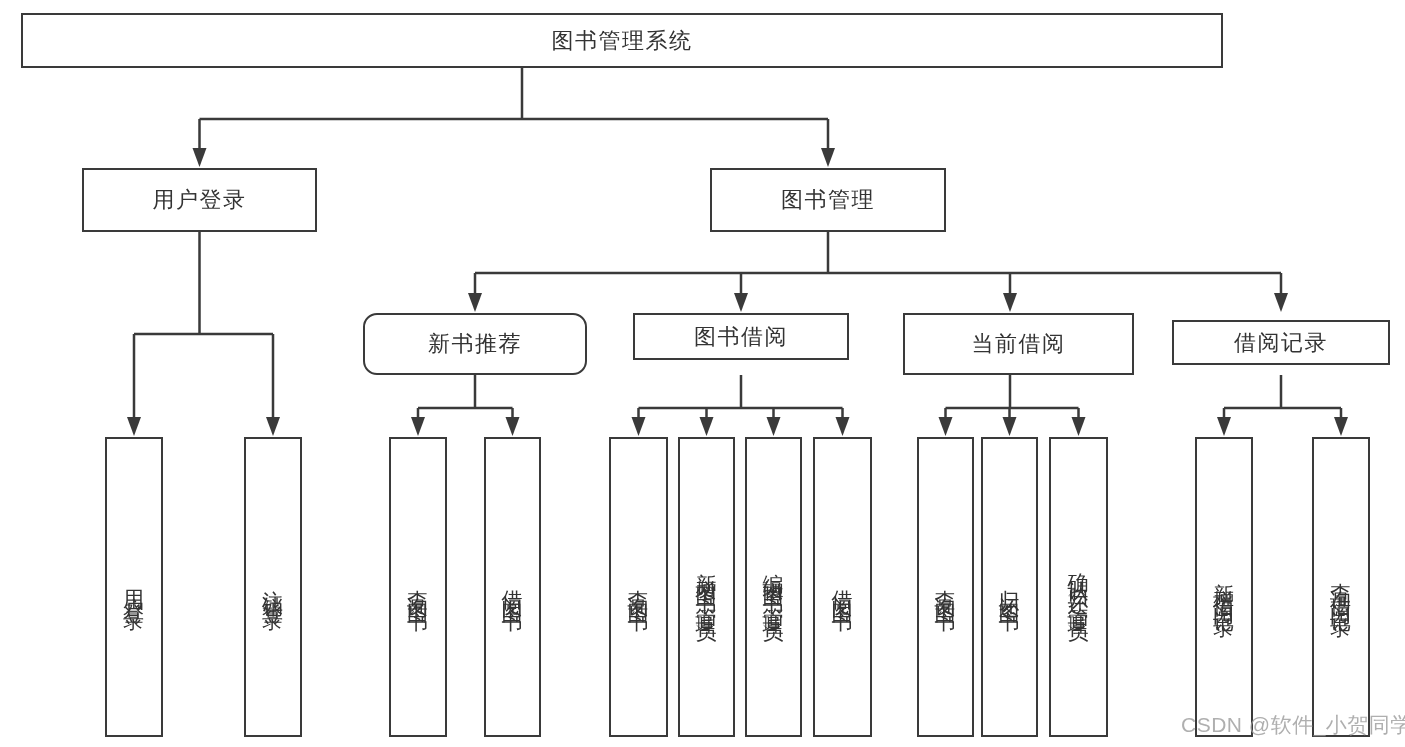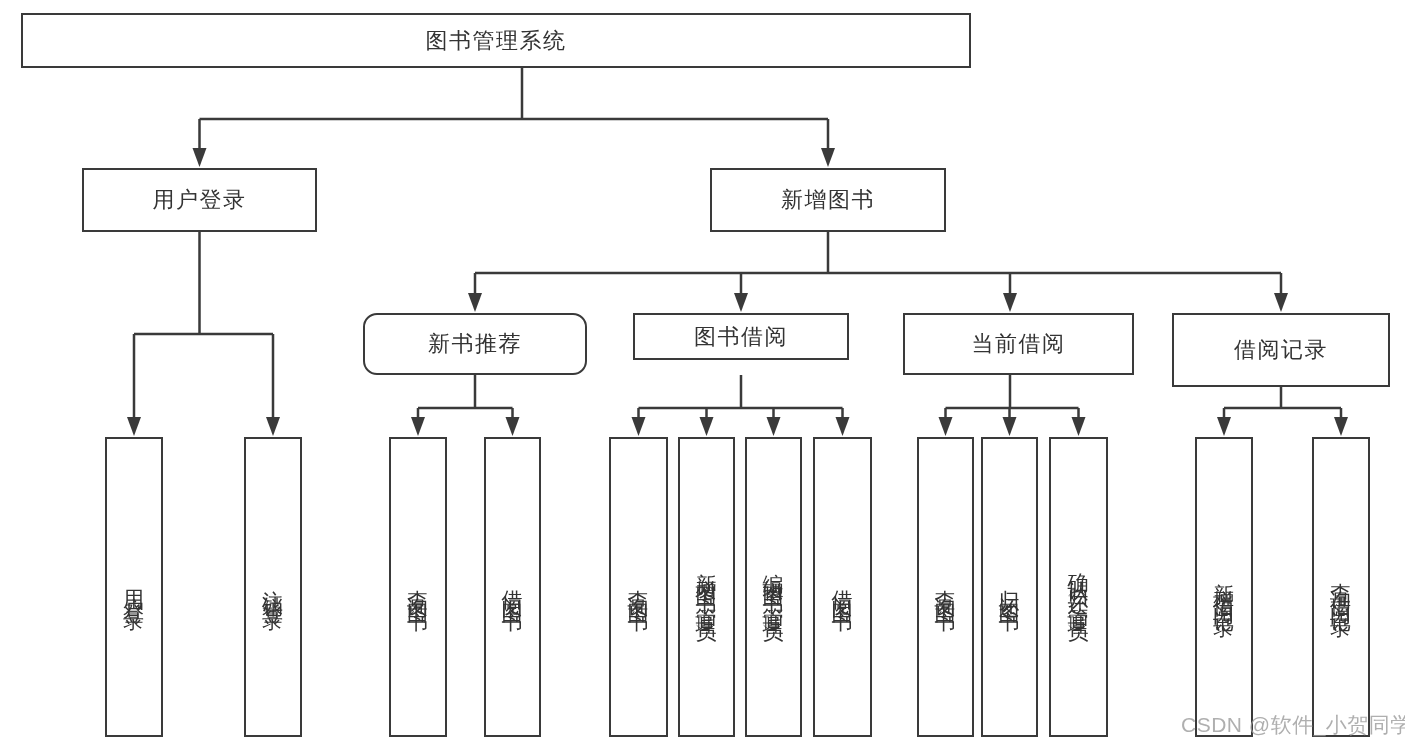"图书管理系统" div.node { width: 950px -> 1202px }
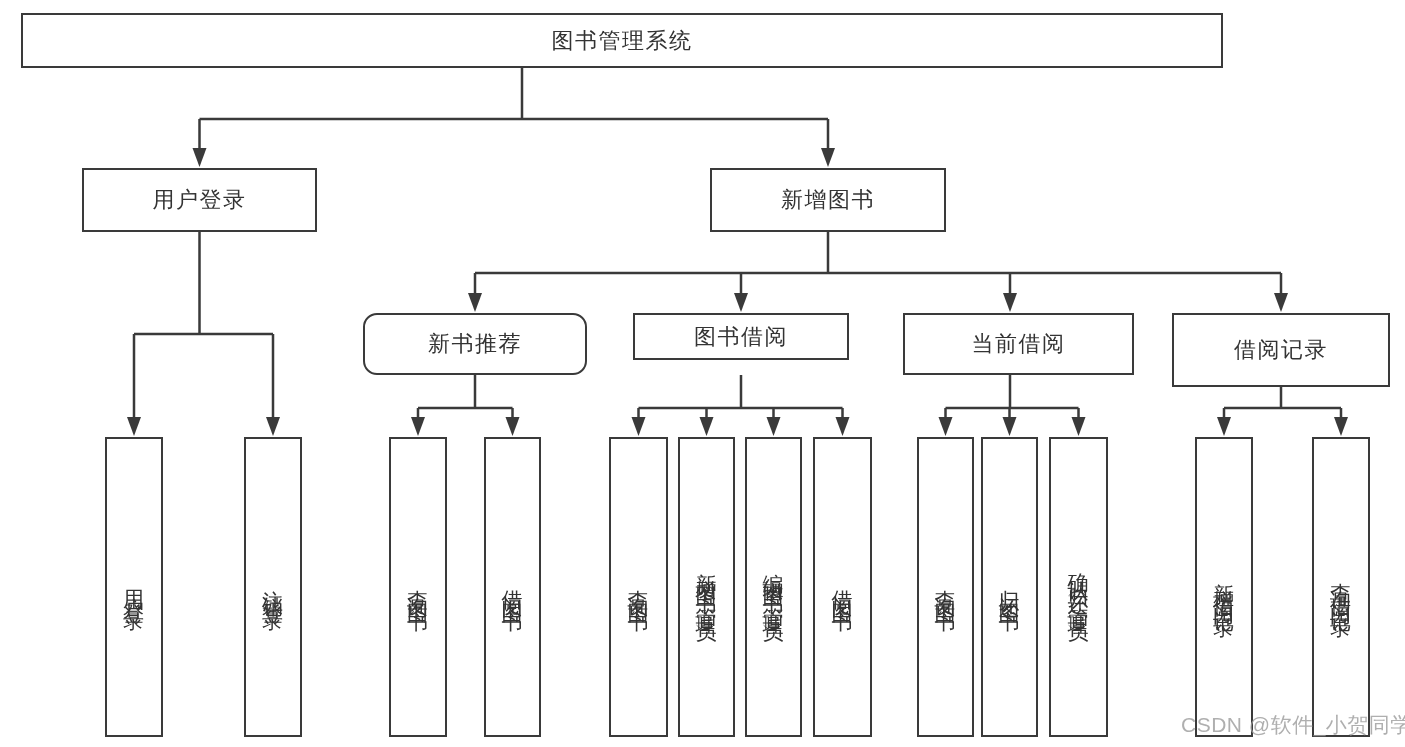"新增图书" div.node { text: 新增图书 -> 图书管理 }
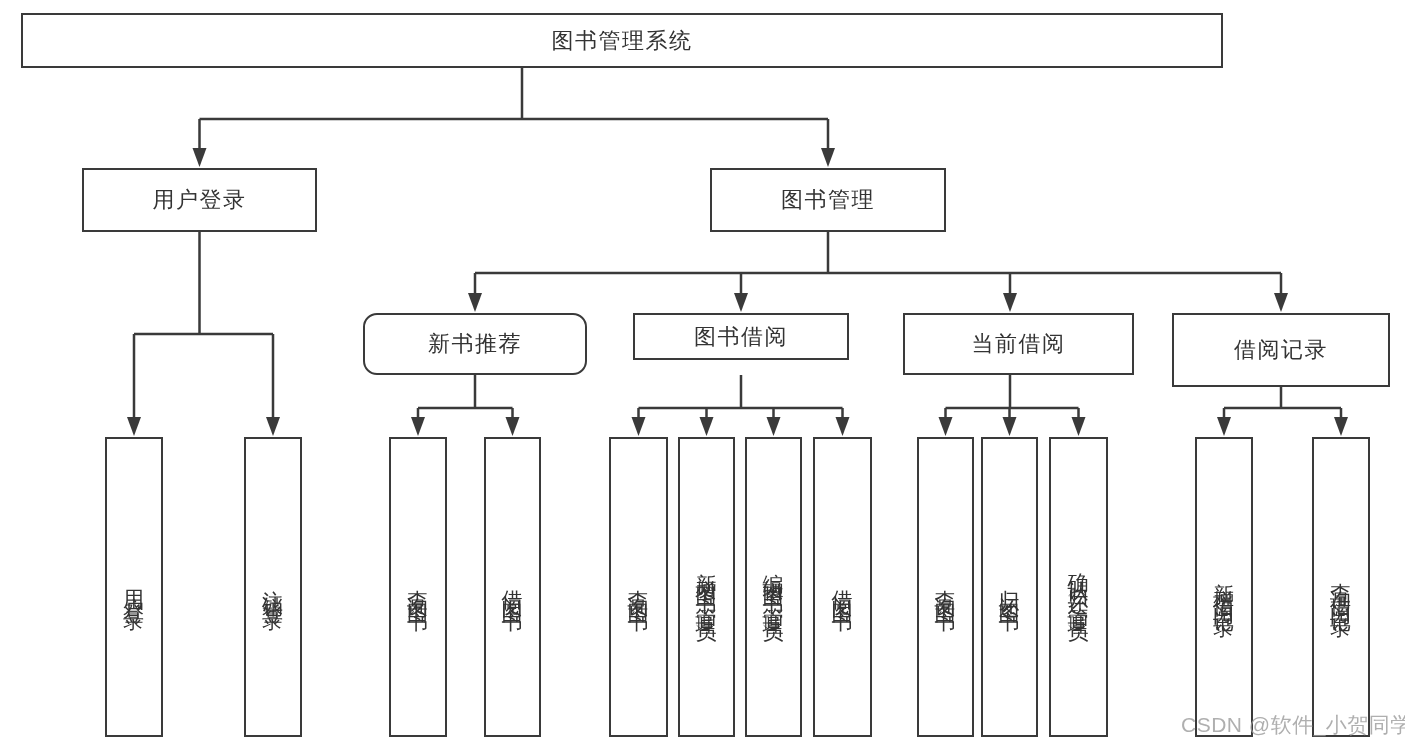"借阅记录" div.node { height: 74px -> 45px; top: 313px -> 320px }
